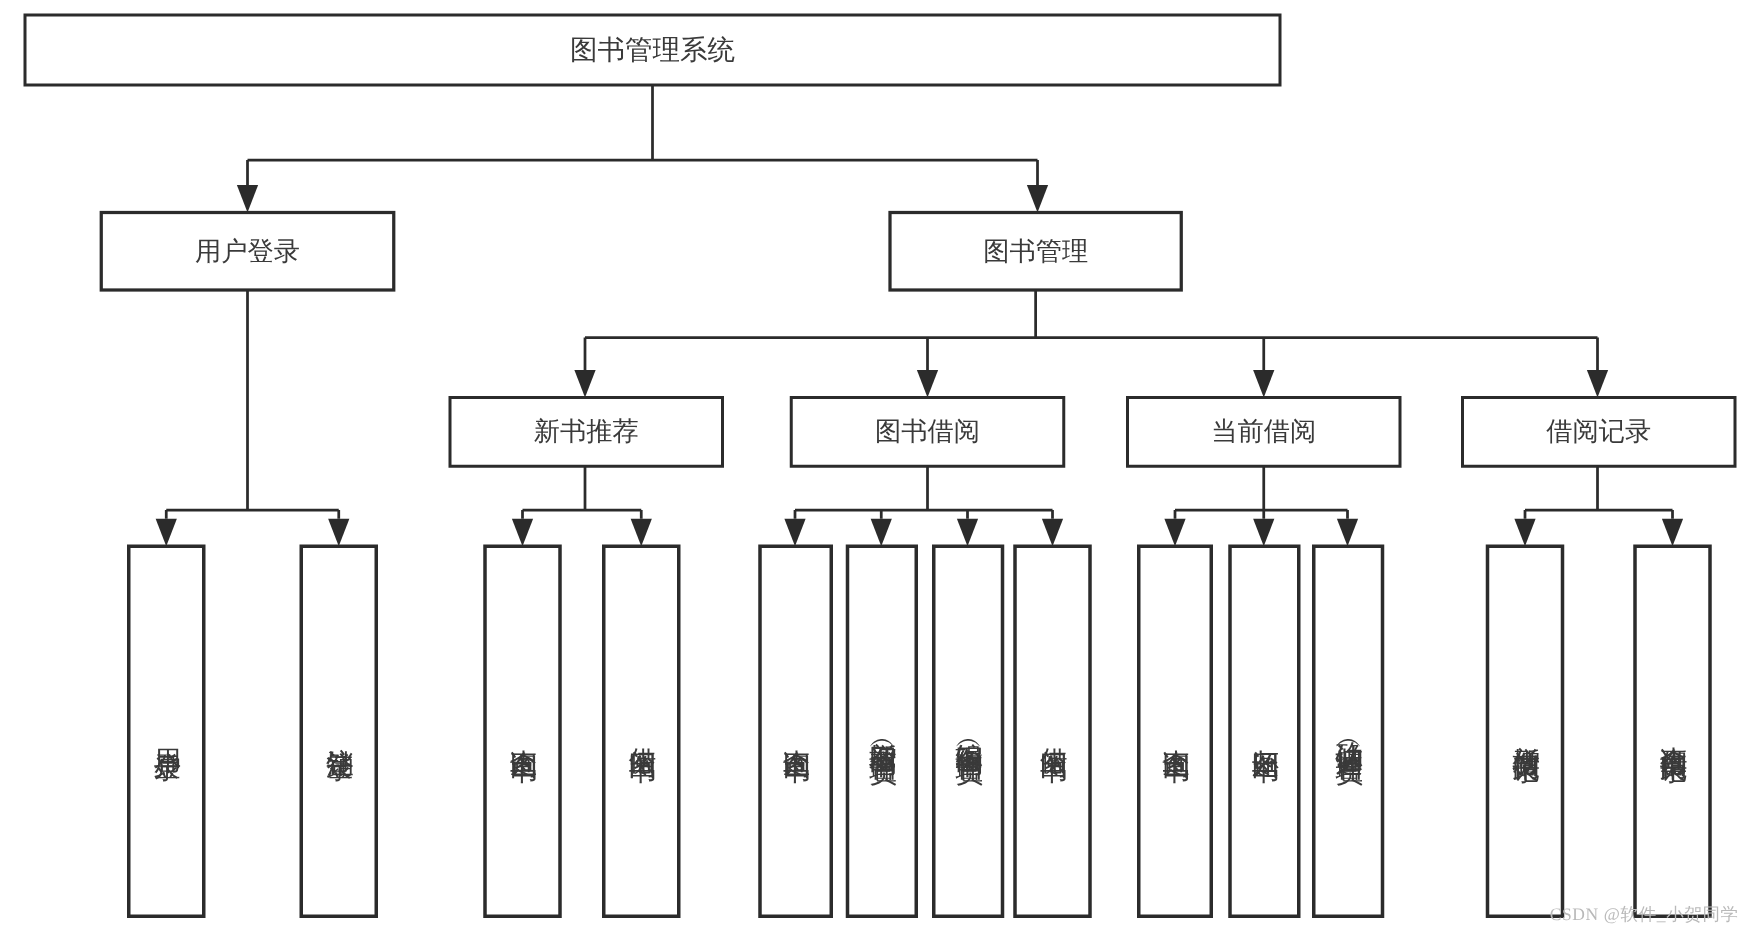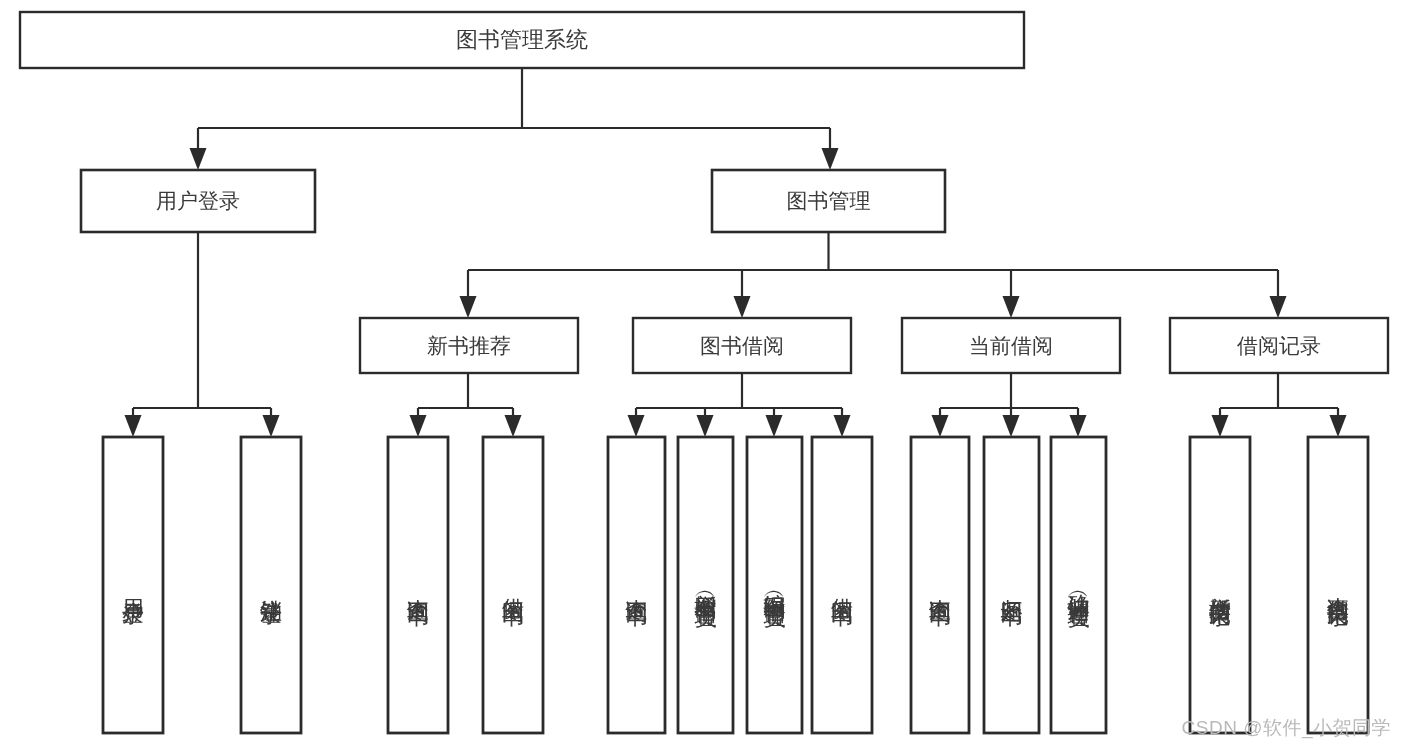"CSDN @软件_小贺同学" .watermark { font-family: Liberation Sans, sans-serif -> Liberation Serif, serif; font-size: 19px -> 14px }
